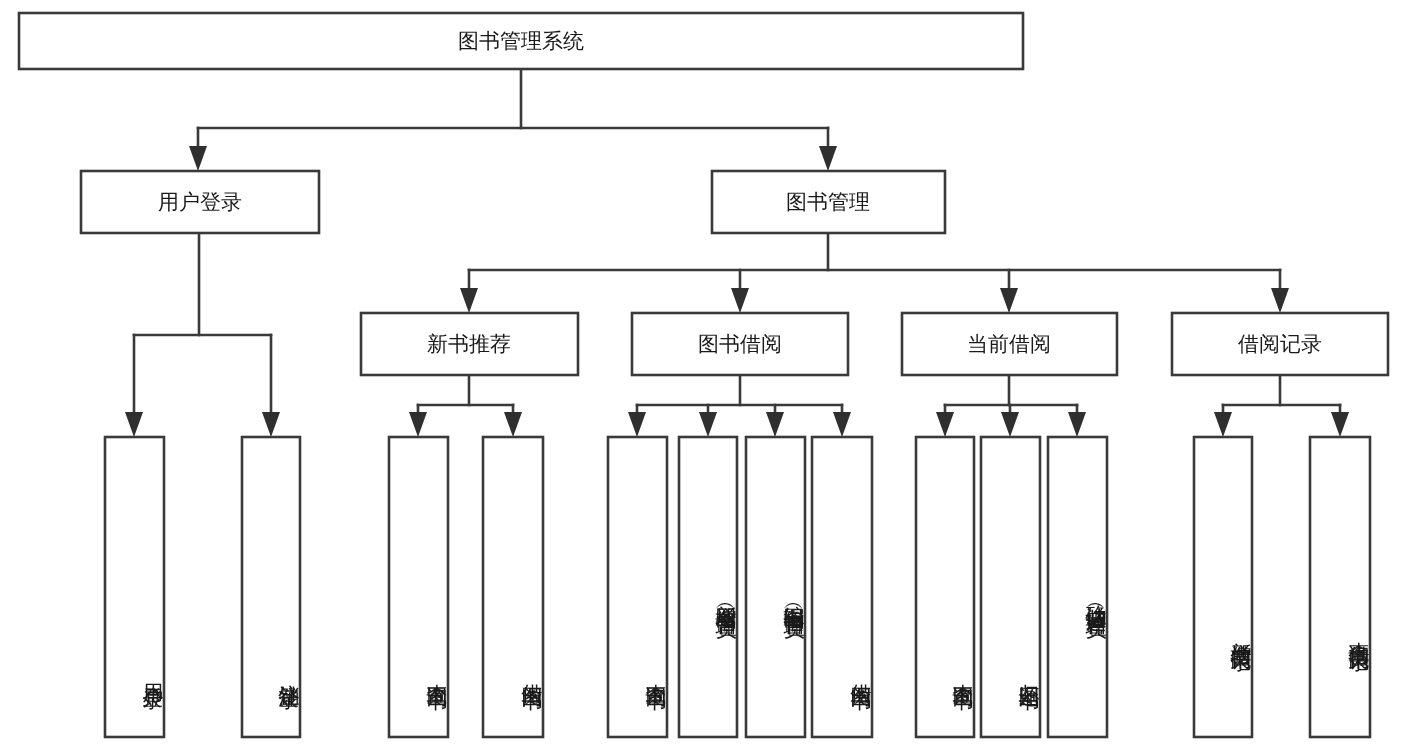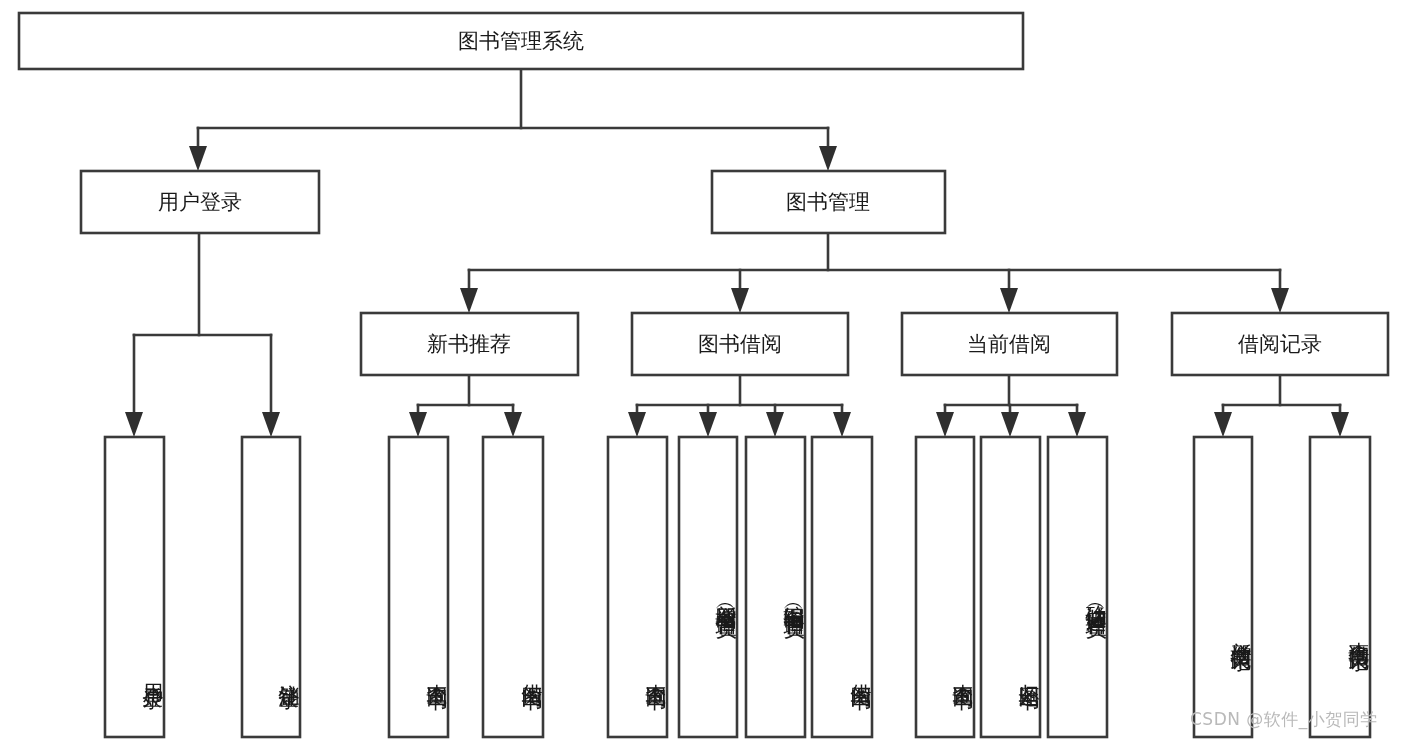"CSDN @软件_小贺同学" div.watermark { html: <div>CSDN @软件_小贺同学</div> -> none }
